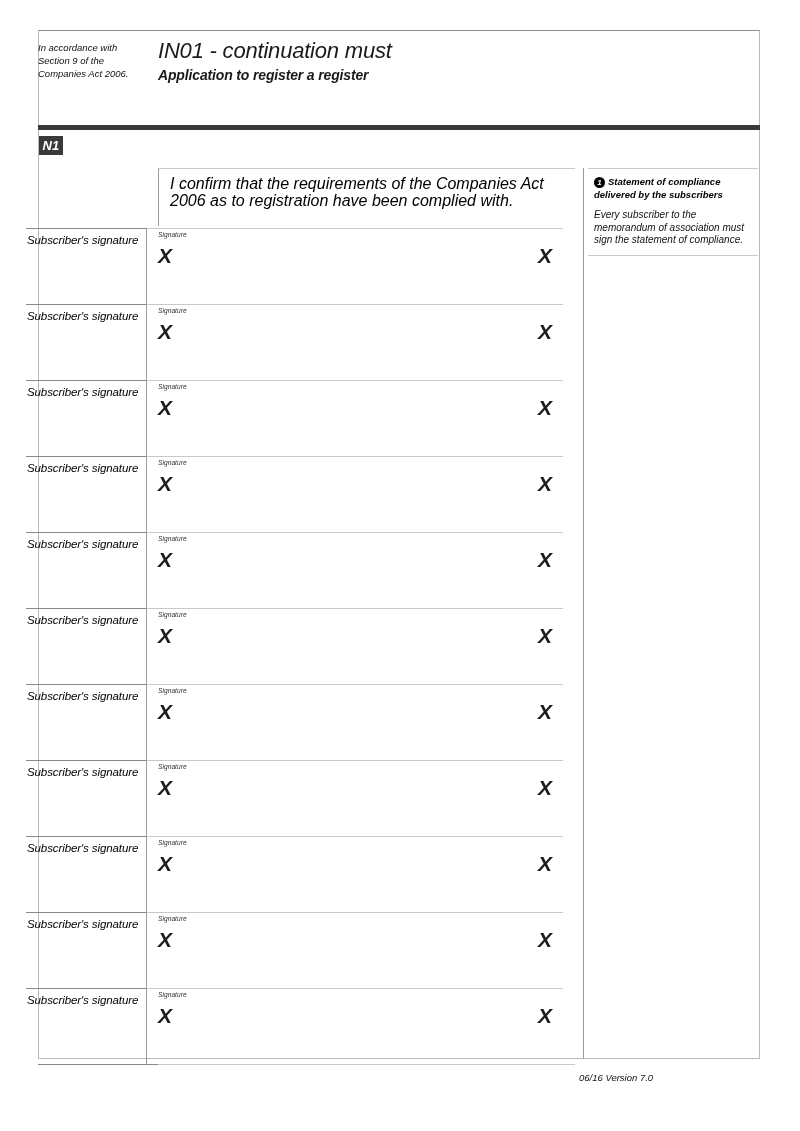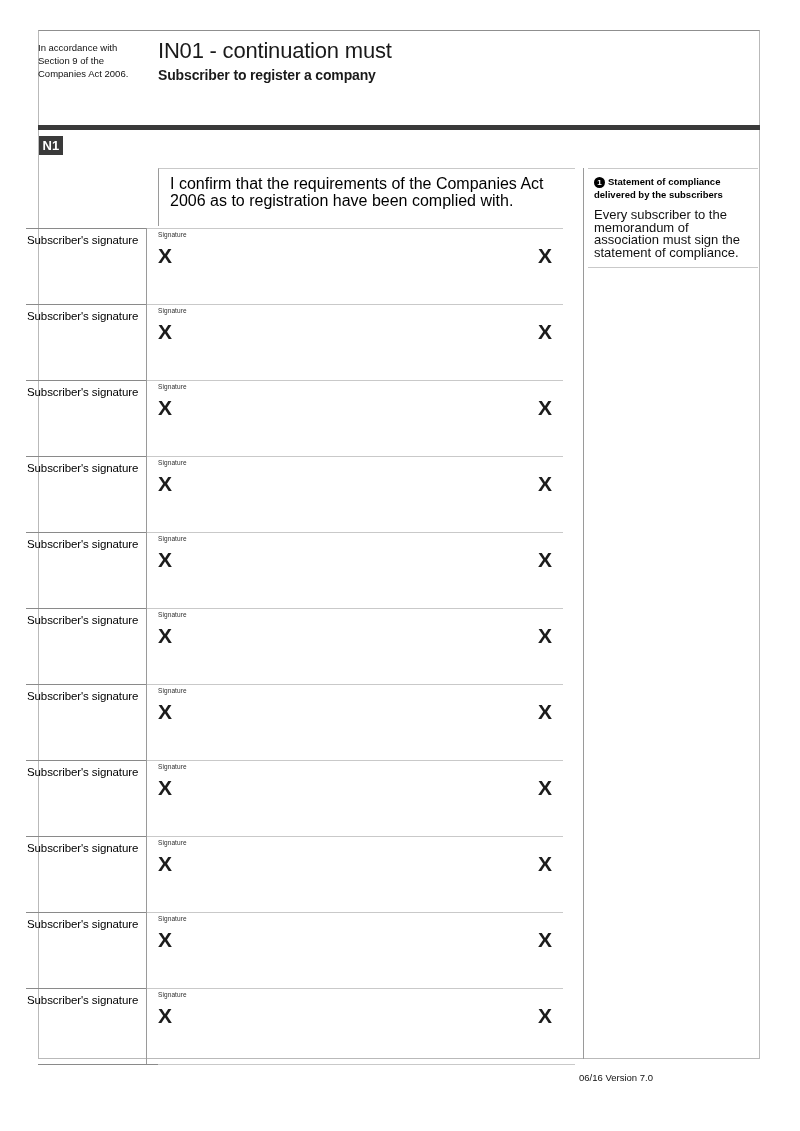"In accordance with Section 9" .page { font-style: none -> italic }
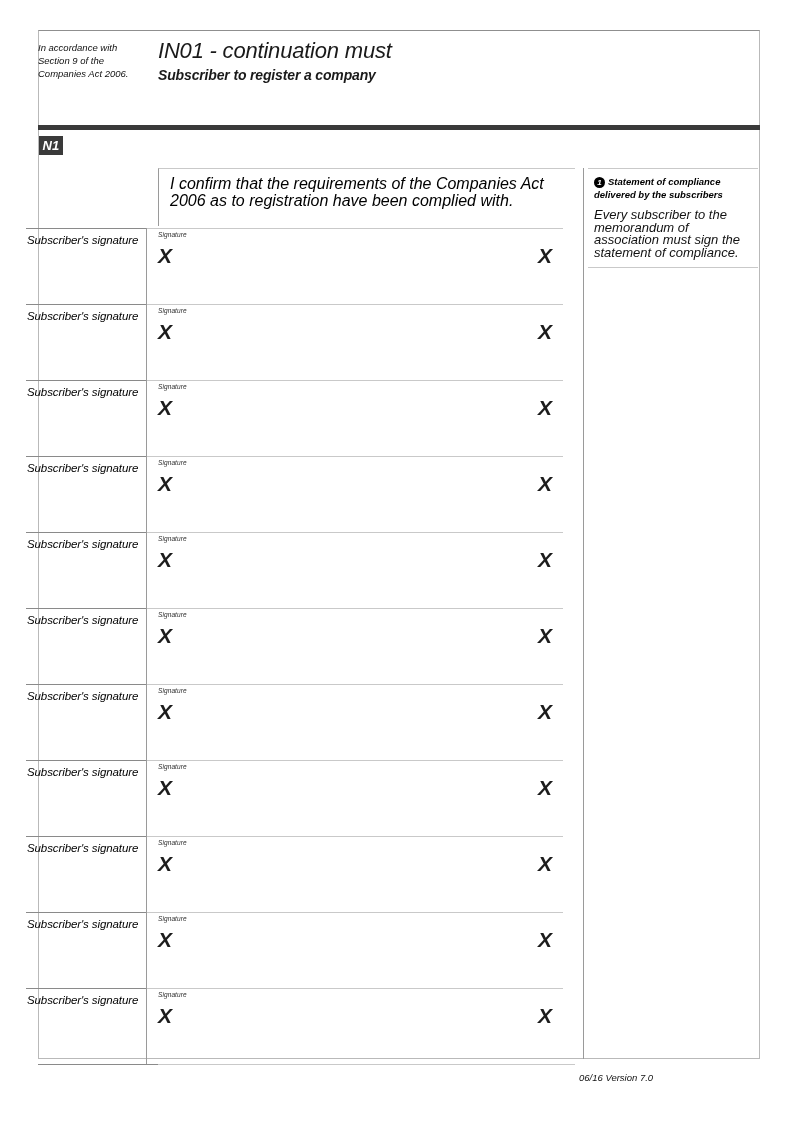"Subscriber to register a company" div.hdr-subtitle { text: Subscriber to register a company -> Application to register a register }
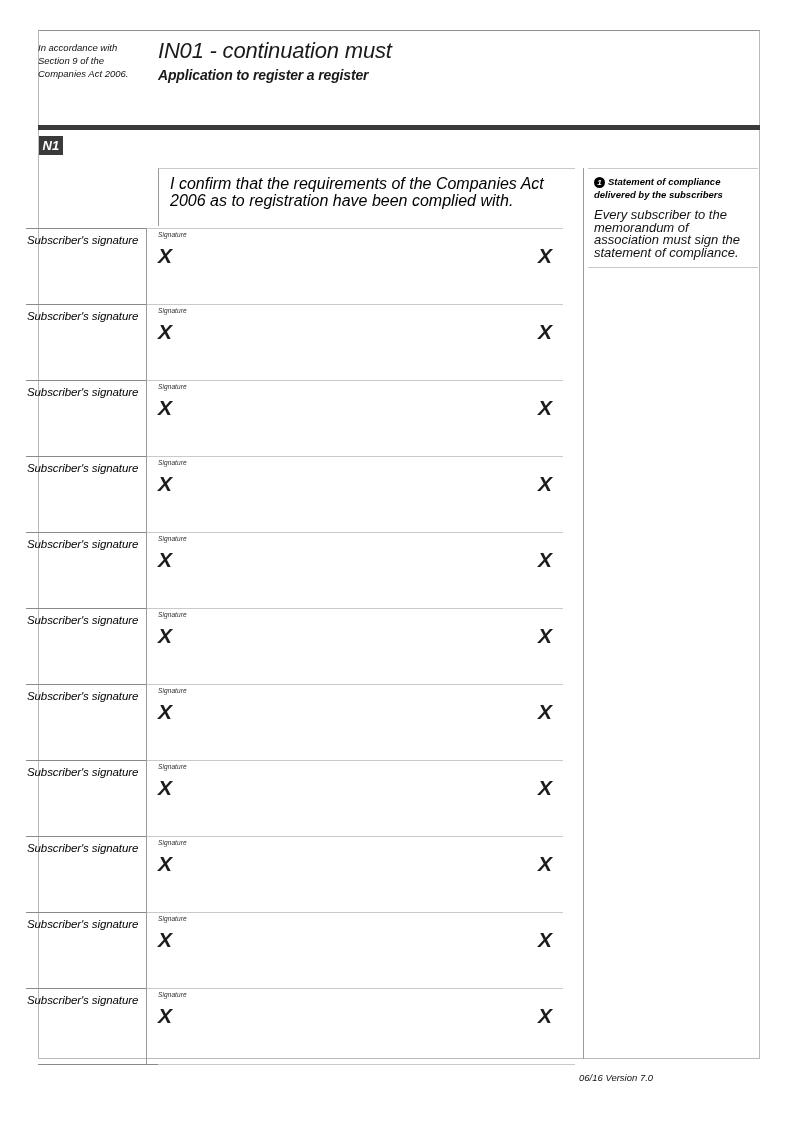"Every subscriber to the memorandum" .side-note-body { font-size: 13px -> 10px }
